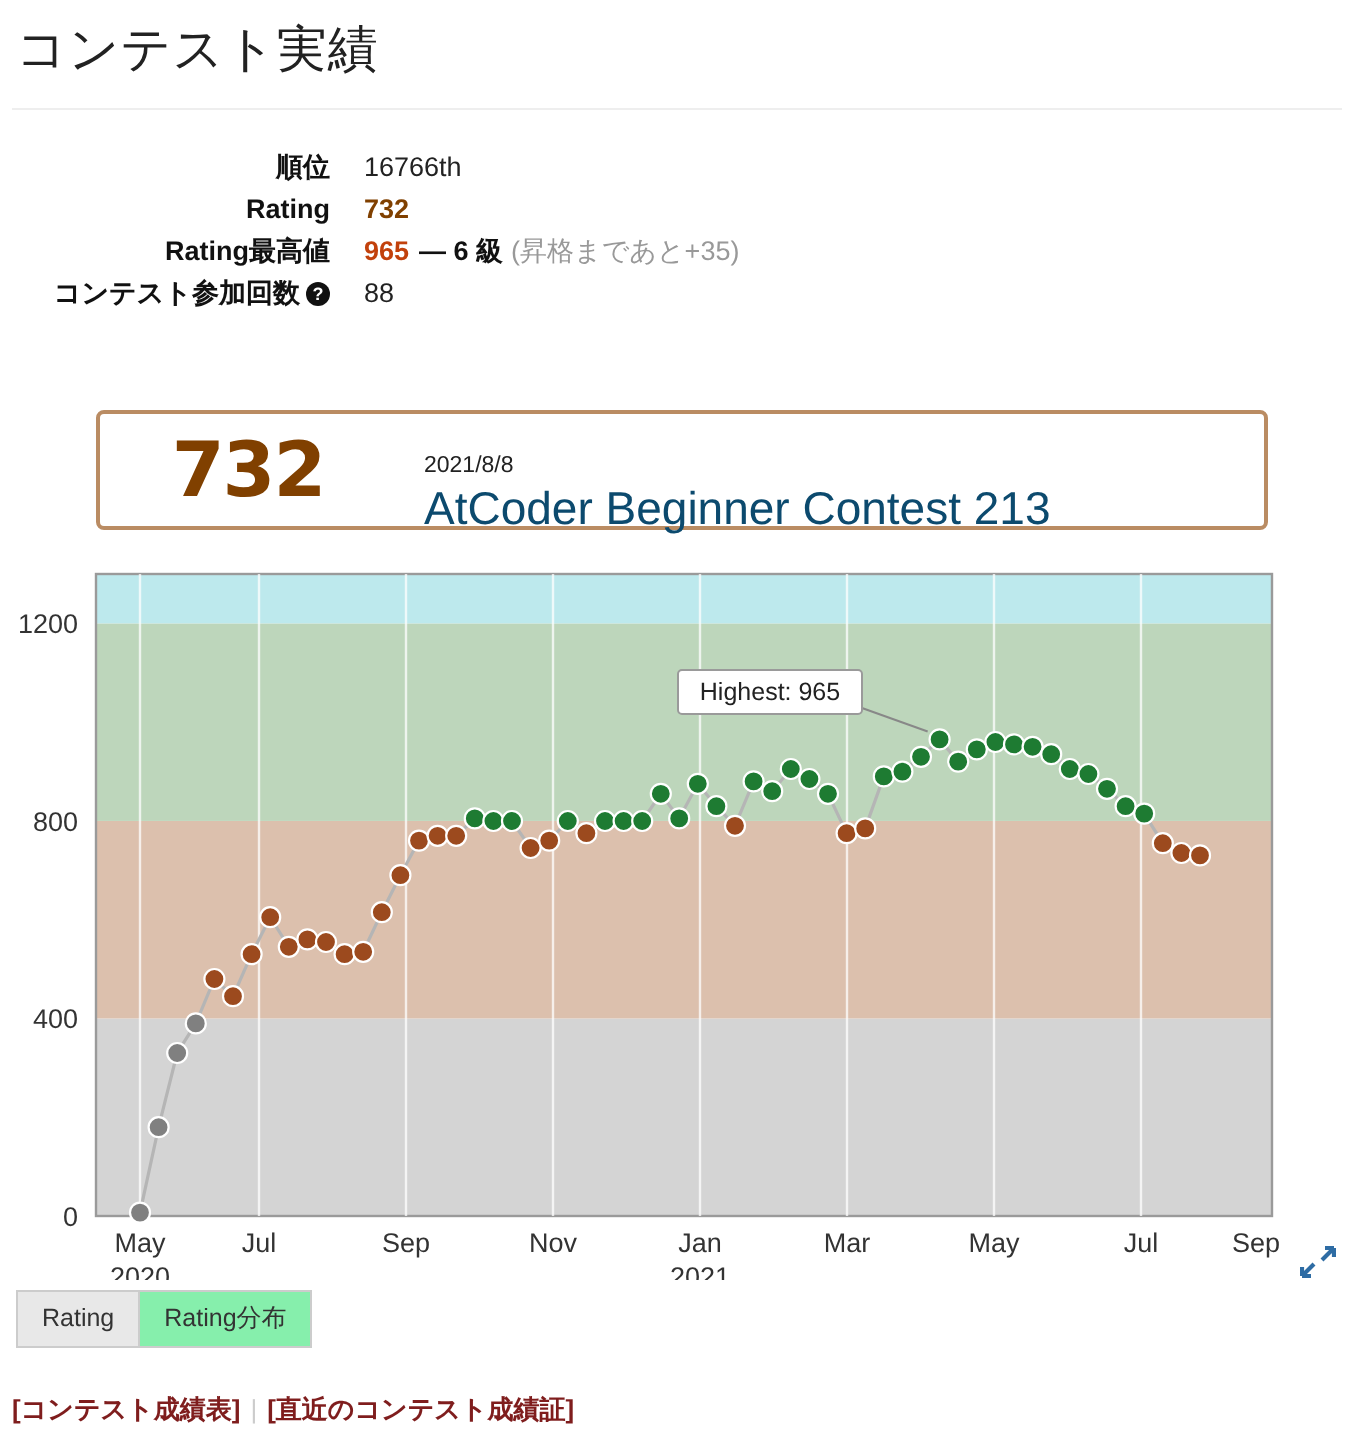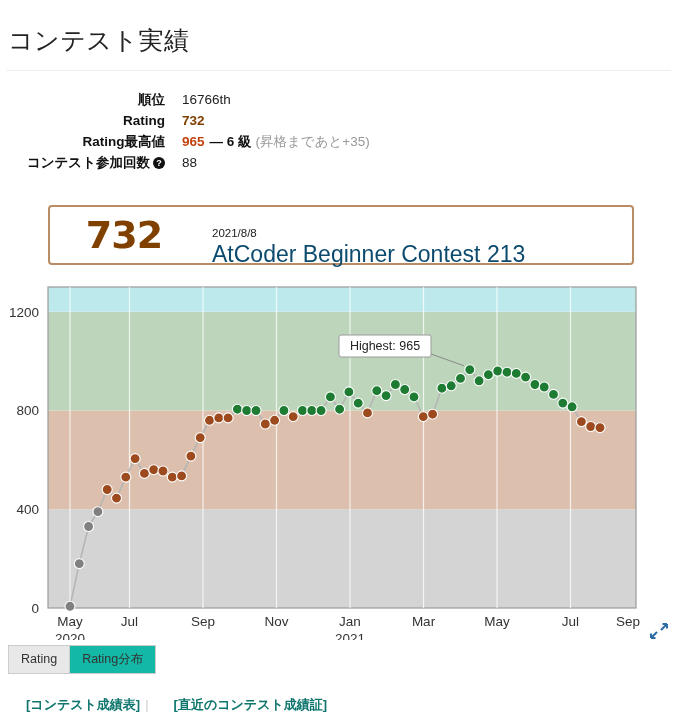"コンテスト実績" #page-title { padding: 24px 0 0 8px -> 8px 0 0 8px }
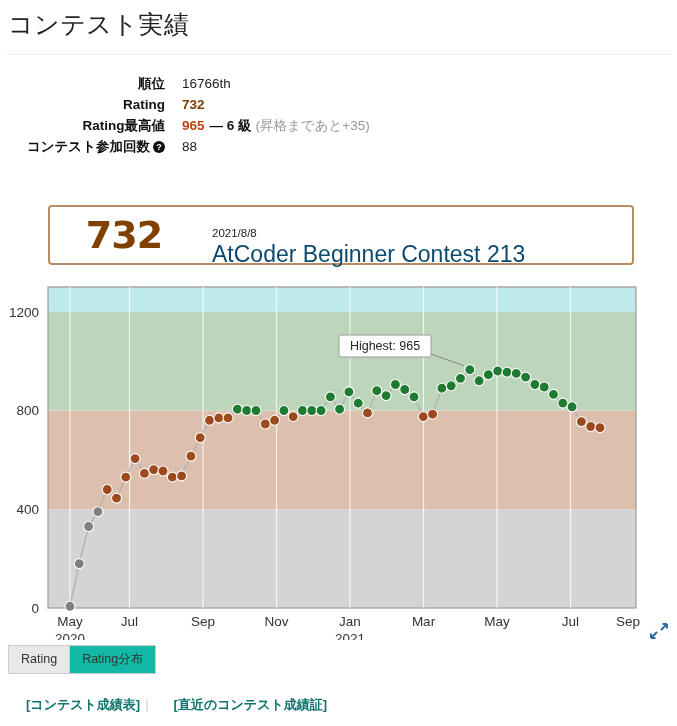"Rating分布" .tab-btn { background: #14b8a6 -> #86efac }
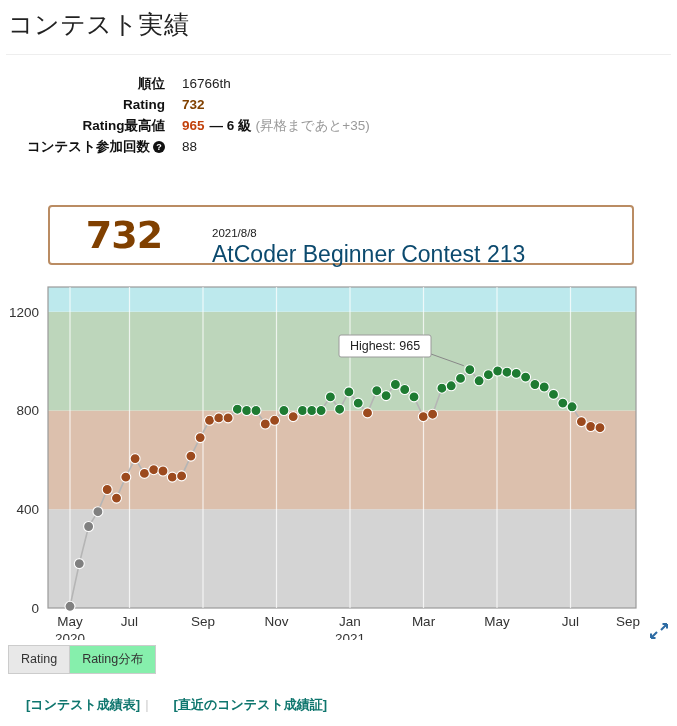"[コンテスト成績表]" #footer-links a { color: #0f766e -> #7f1d1d; margin-left: 20px -> none }
